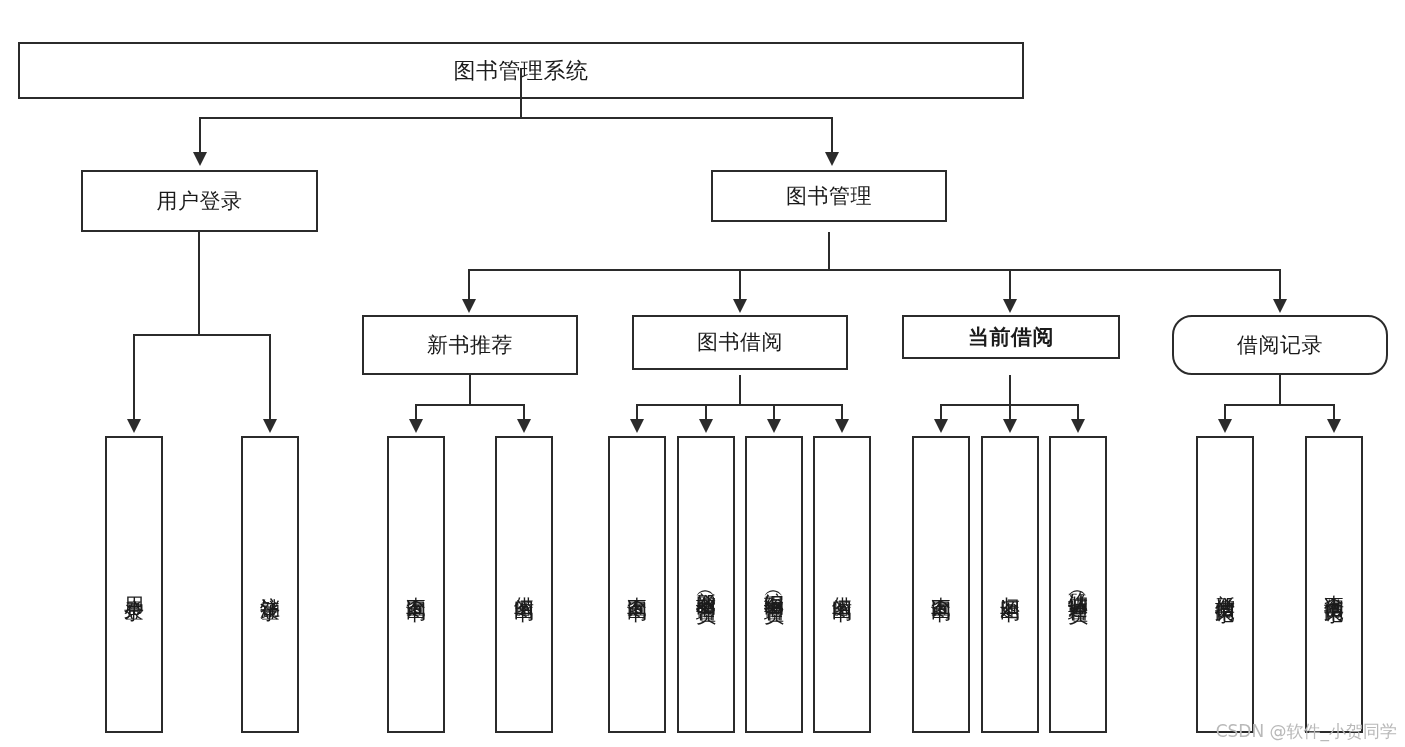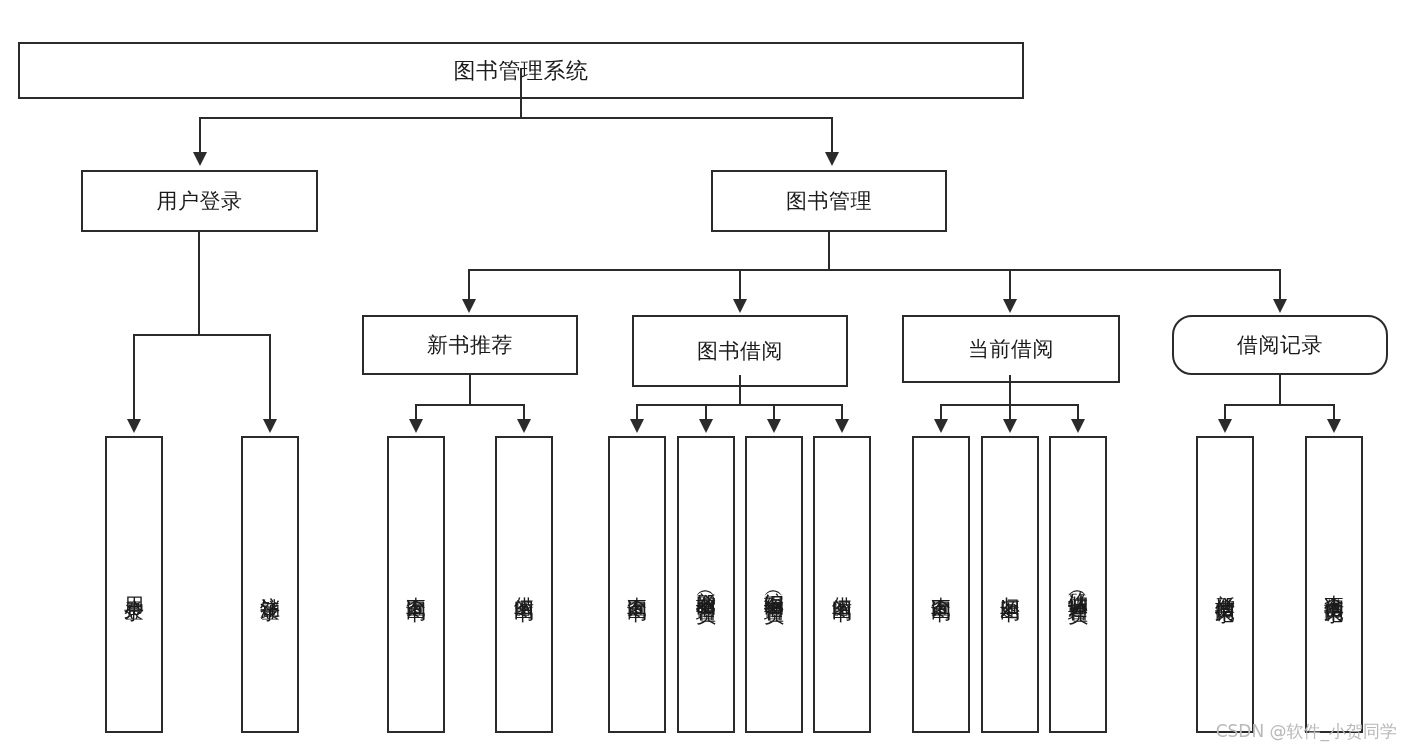"图书管理" div.box { height: 62px -> 52px }
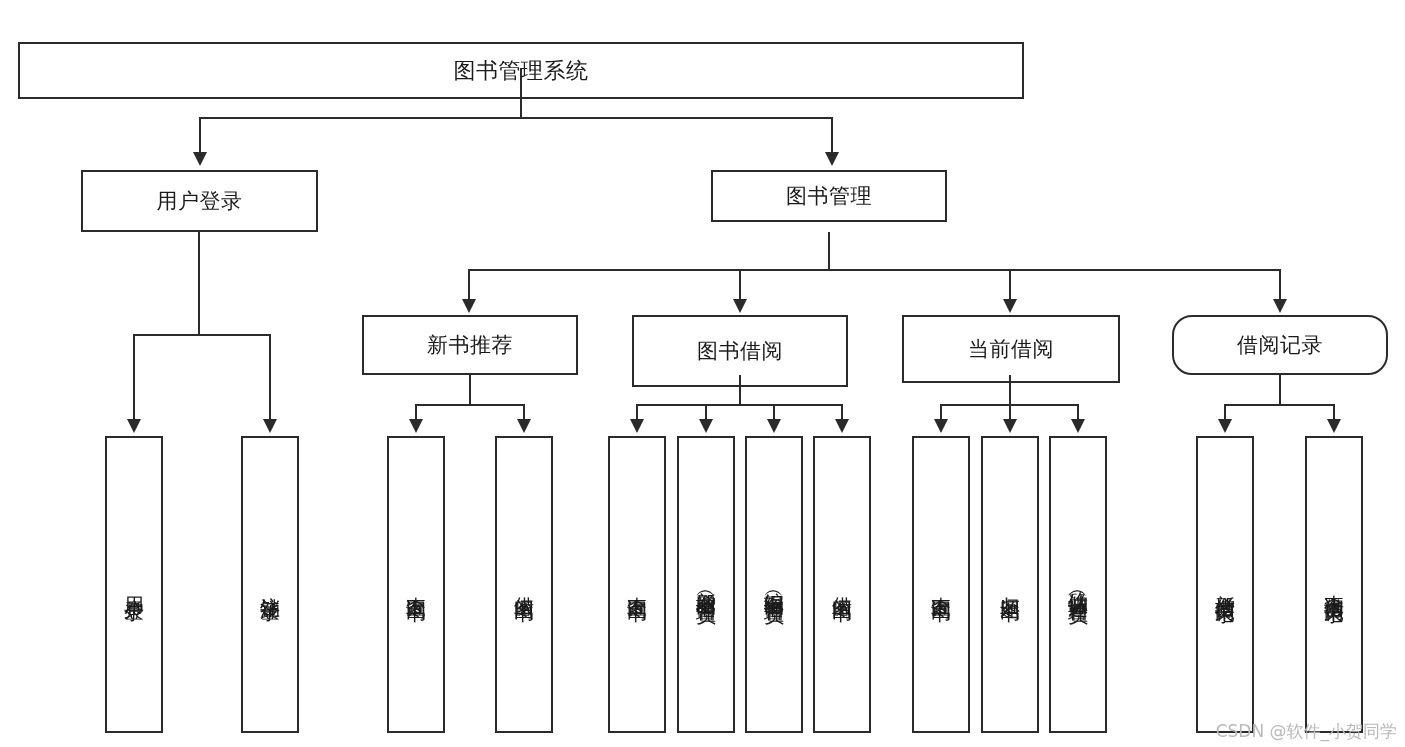"图书借阅" div.box { height: 72px -> 55px }
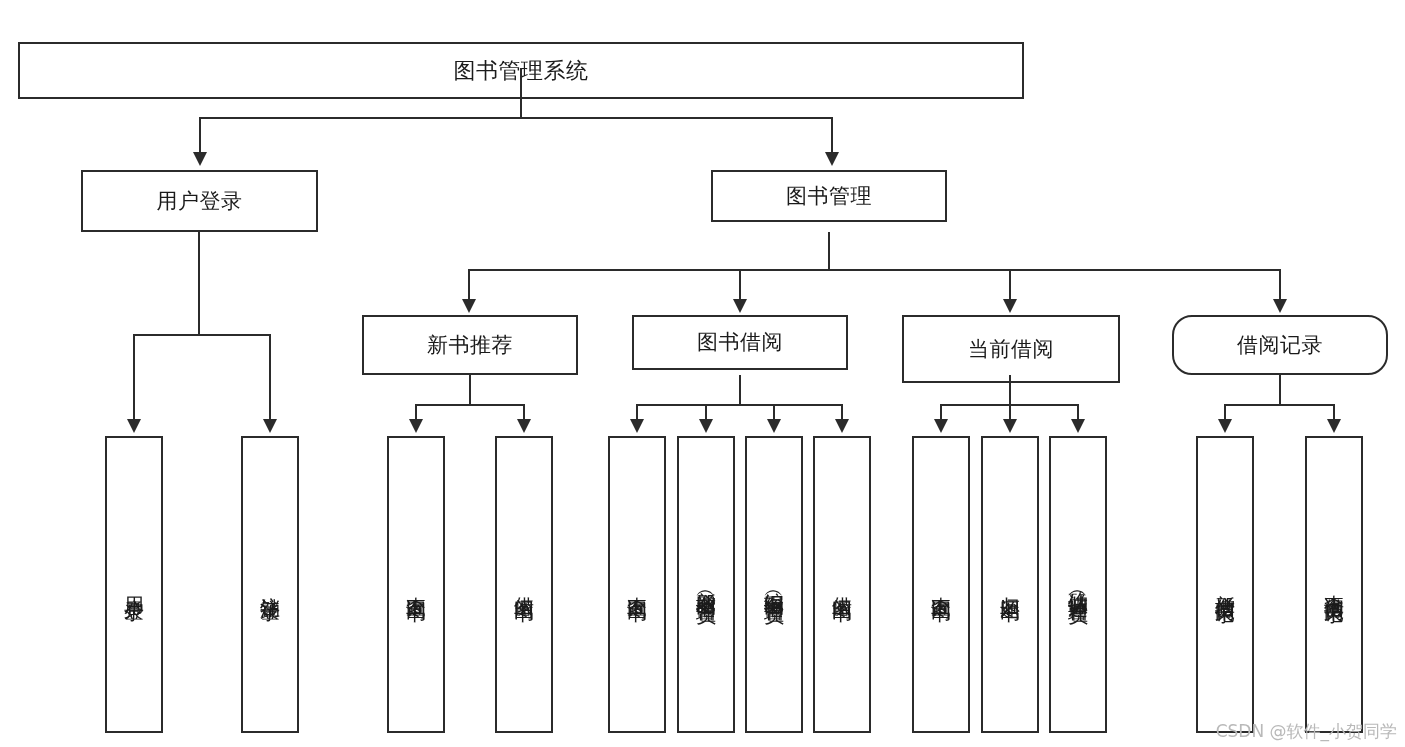"当前借阅" div.box { font-weight: none -> bold; height: 68px -> 44px }
